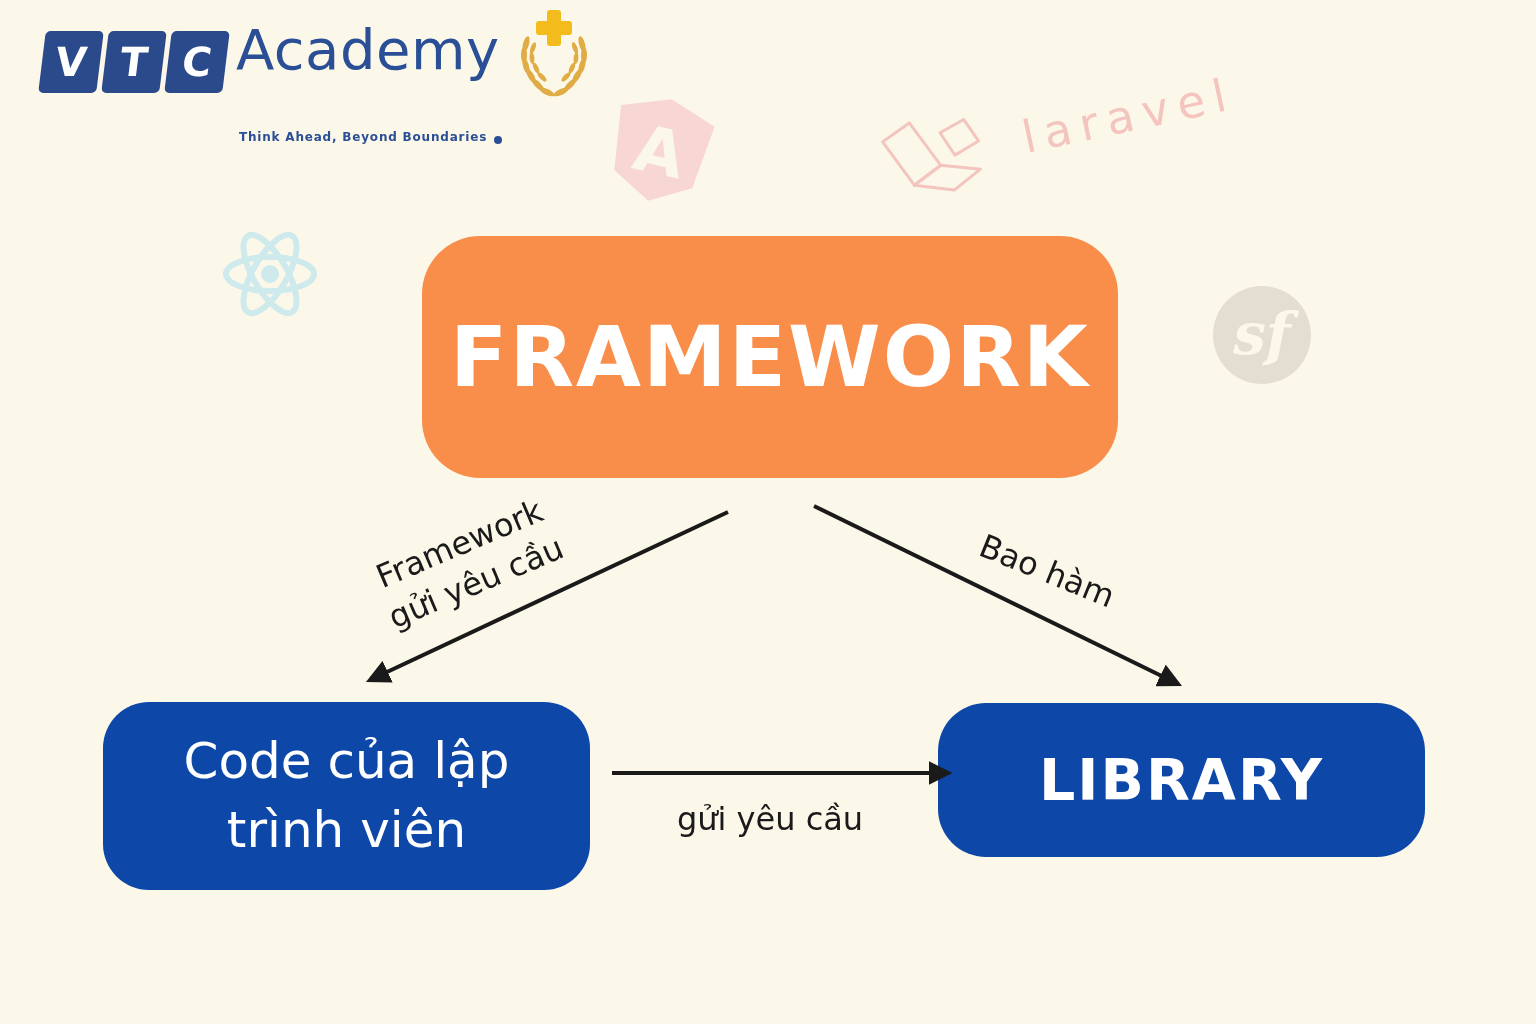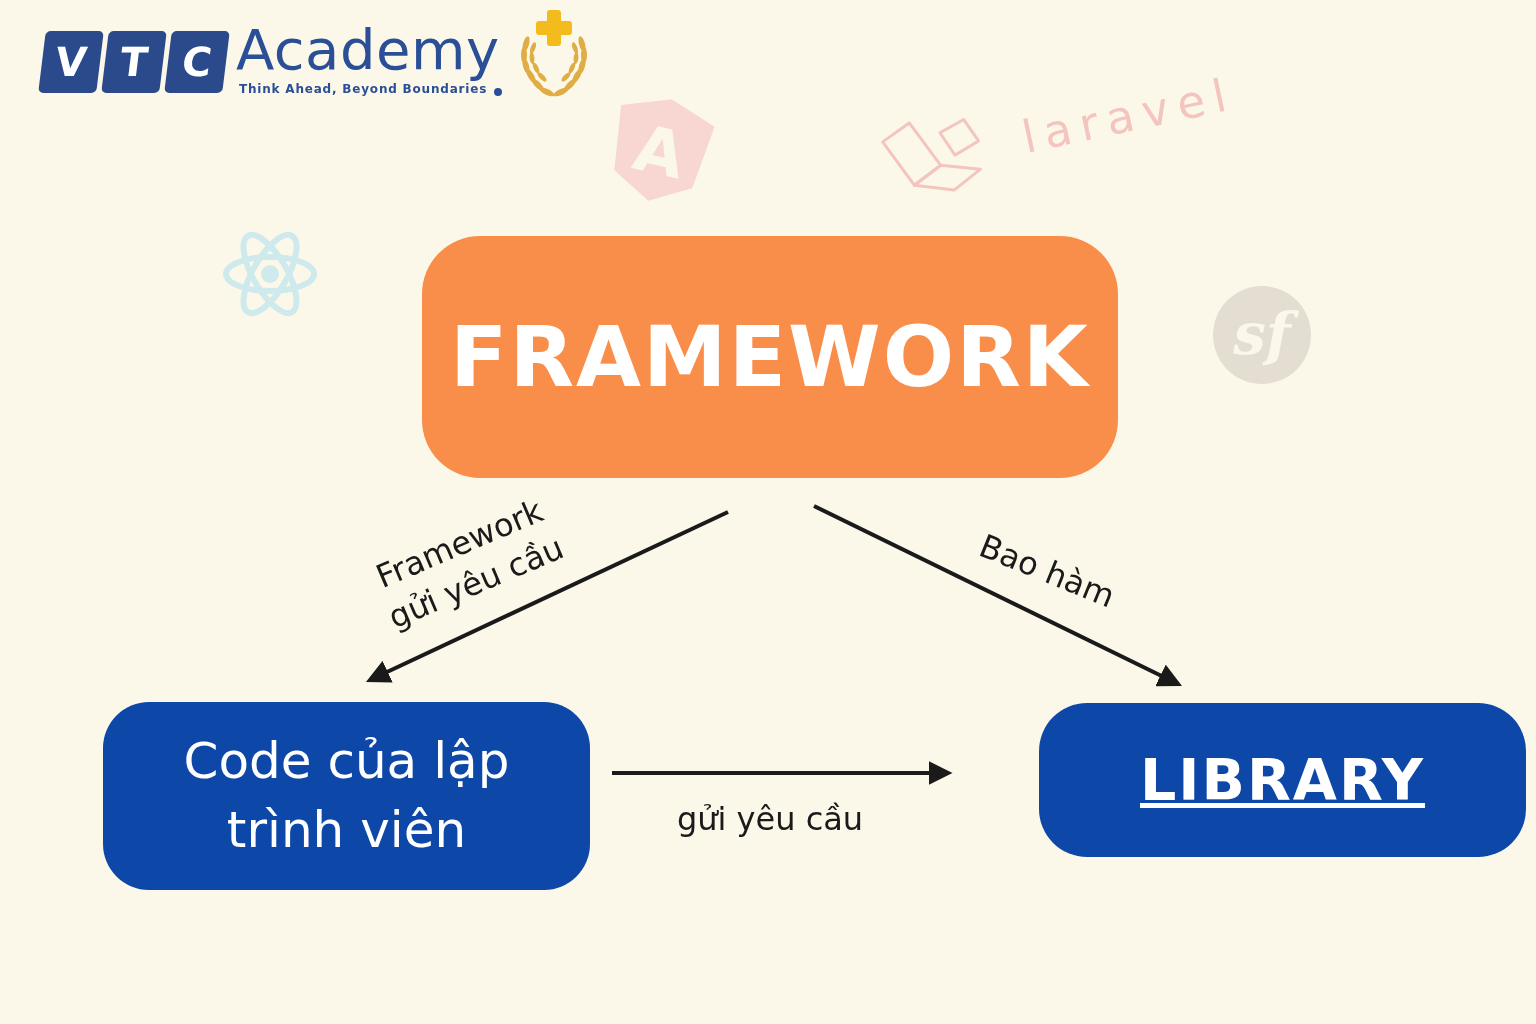"Academy" .logo-text { gap: none -> 48px }
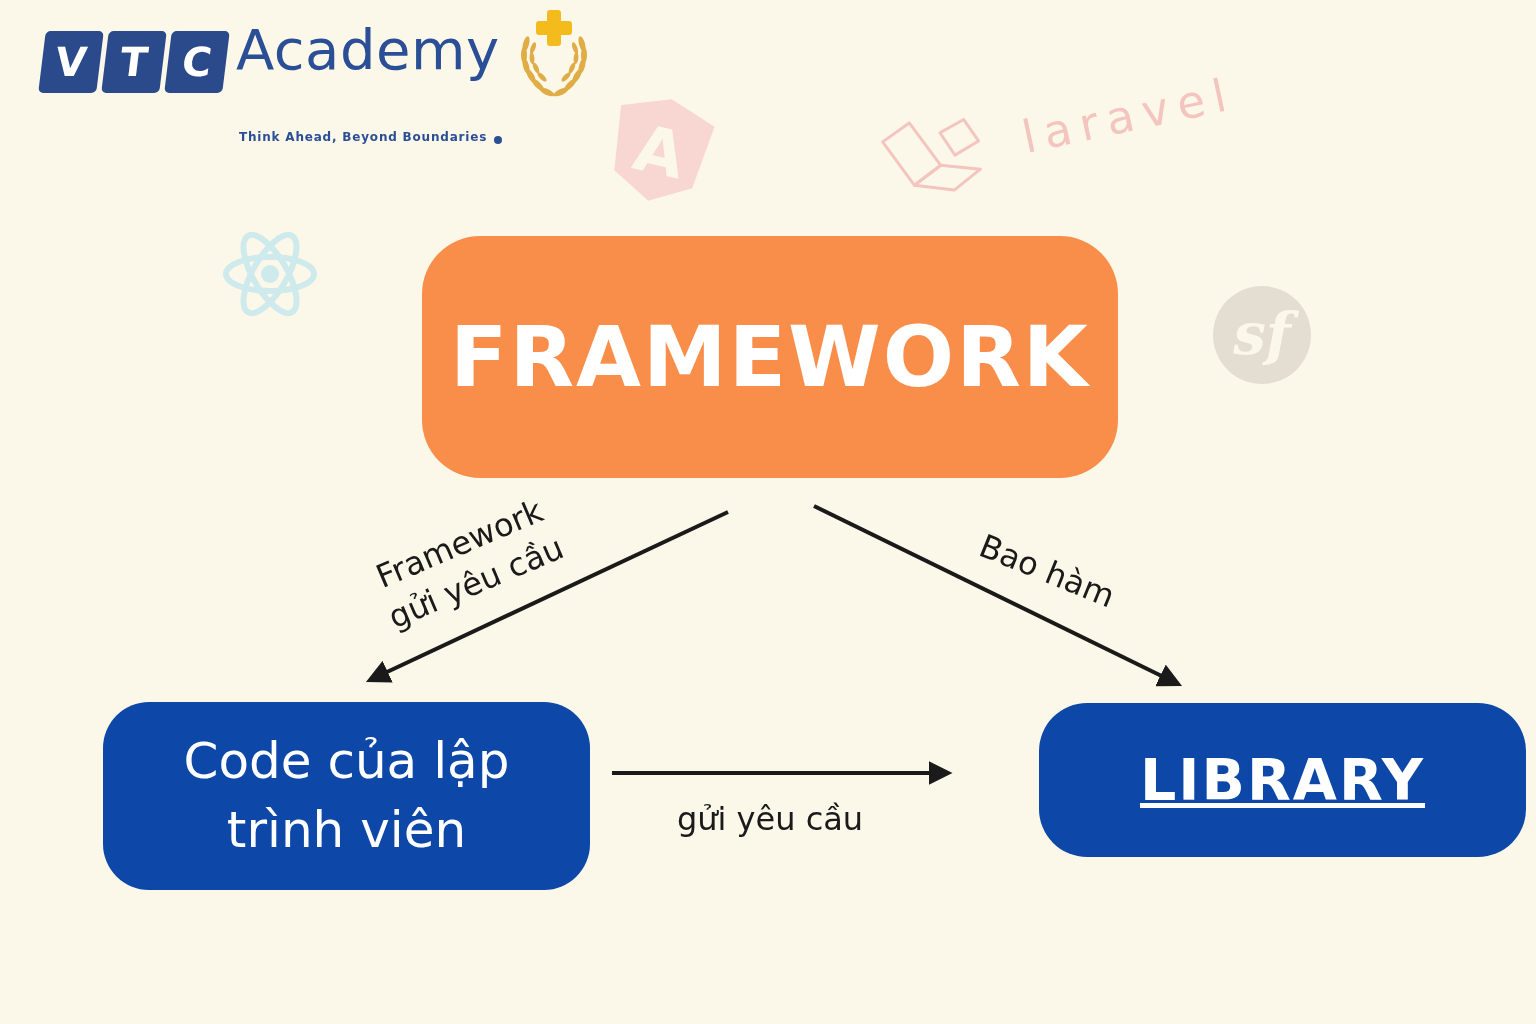"LIBRARY" #node-library { left: 1039px -> 938px; text-decoration: underline -> none }
